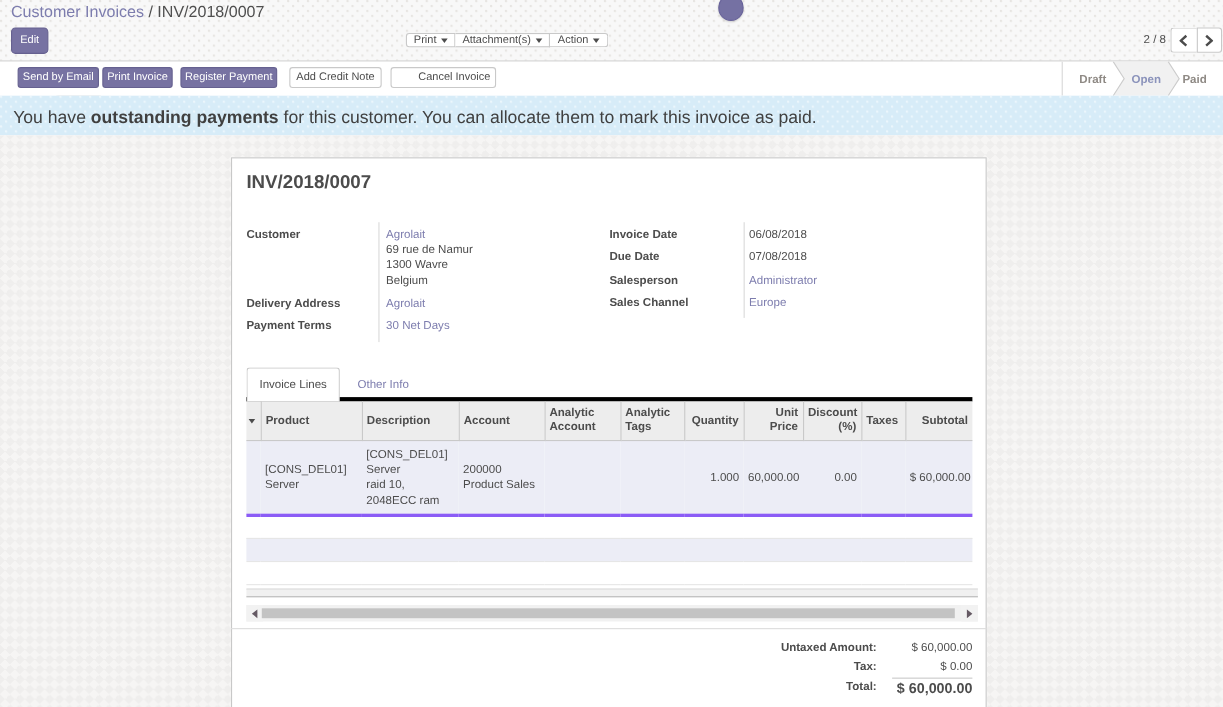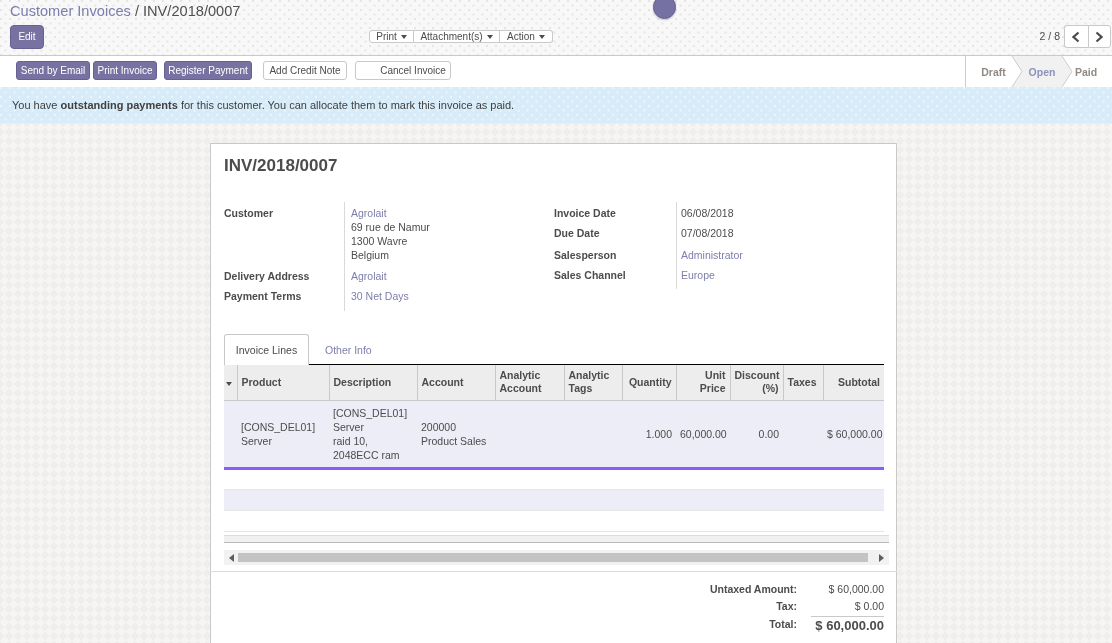"You have outstanding payments for" #alert .txt { font-size: 11px -> 16px }
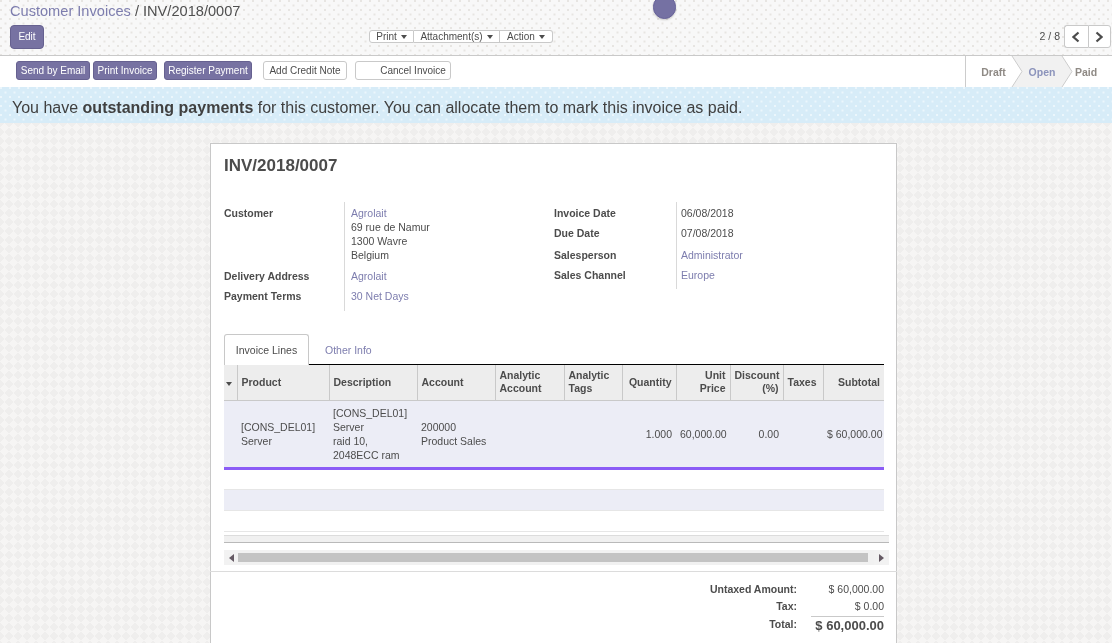"Invoice Lines" #tabbar { border-bottom: 1px solid #000000 -> 4px solid #000000 }
